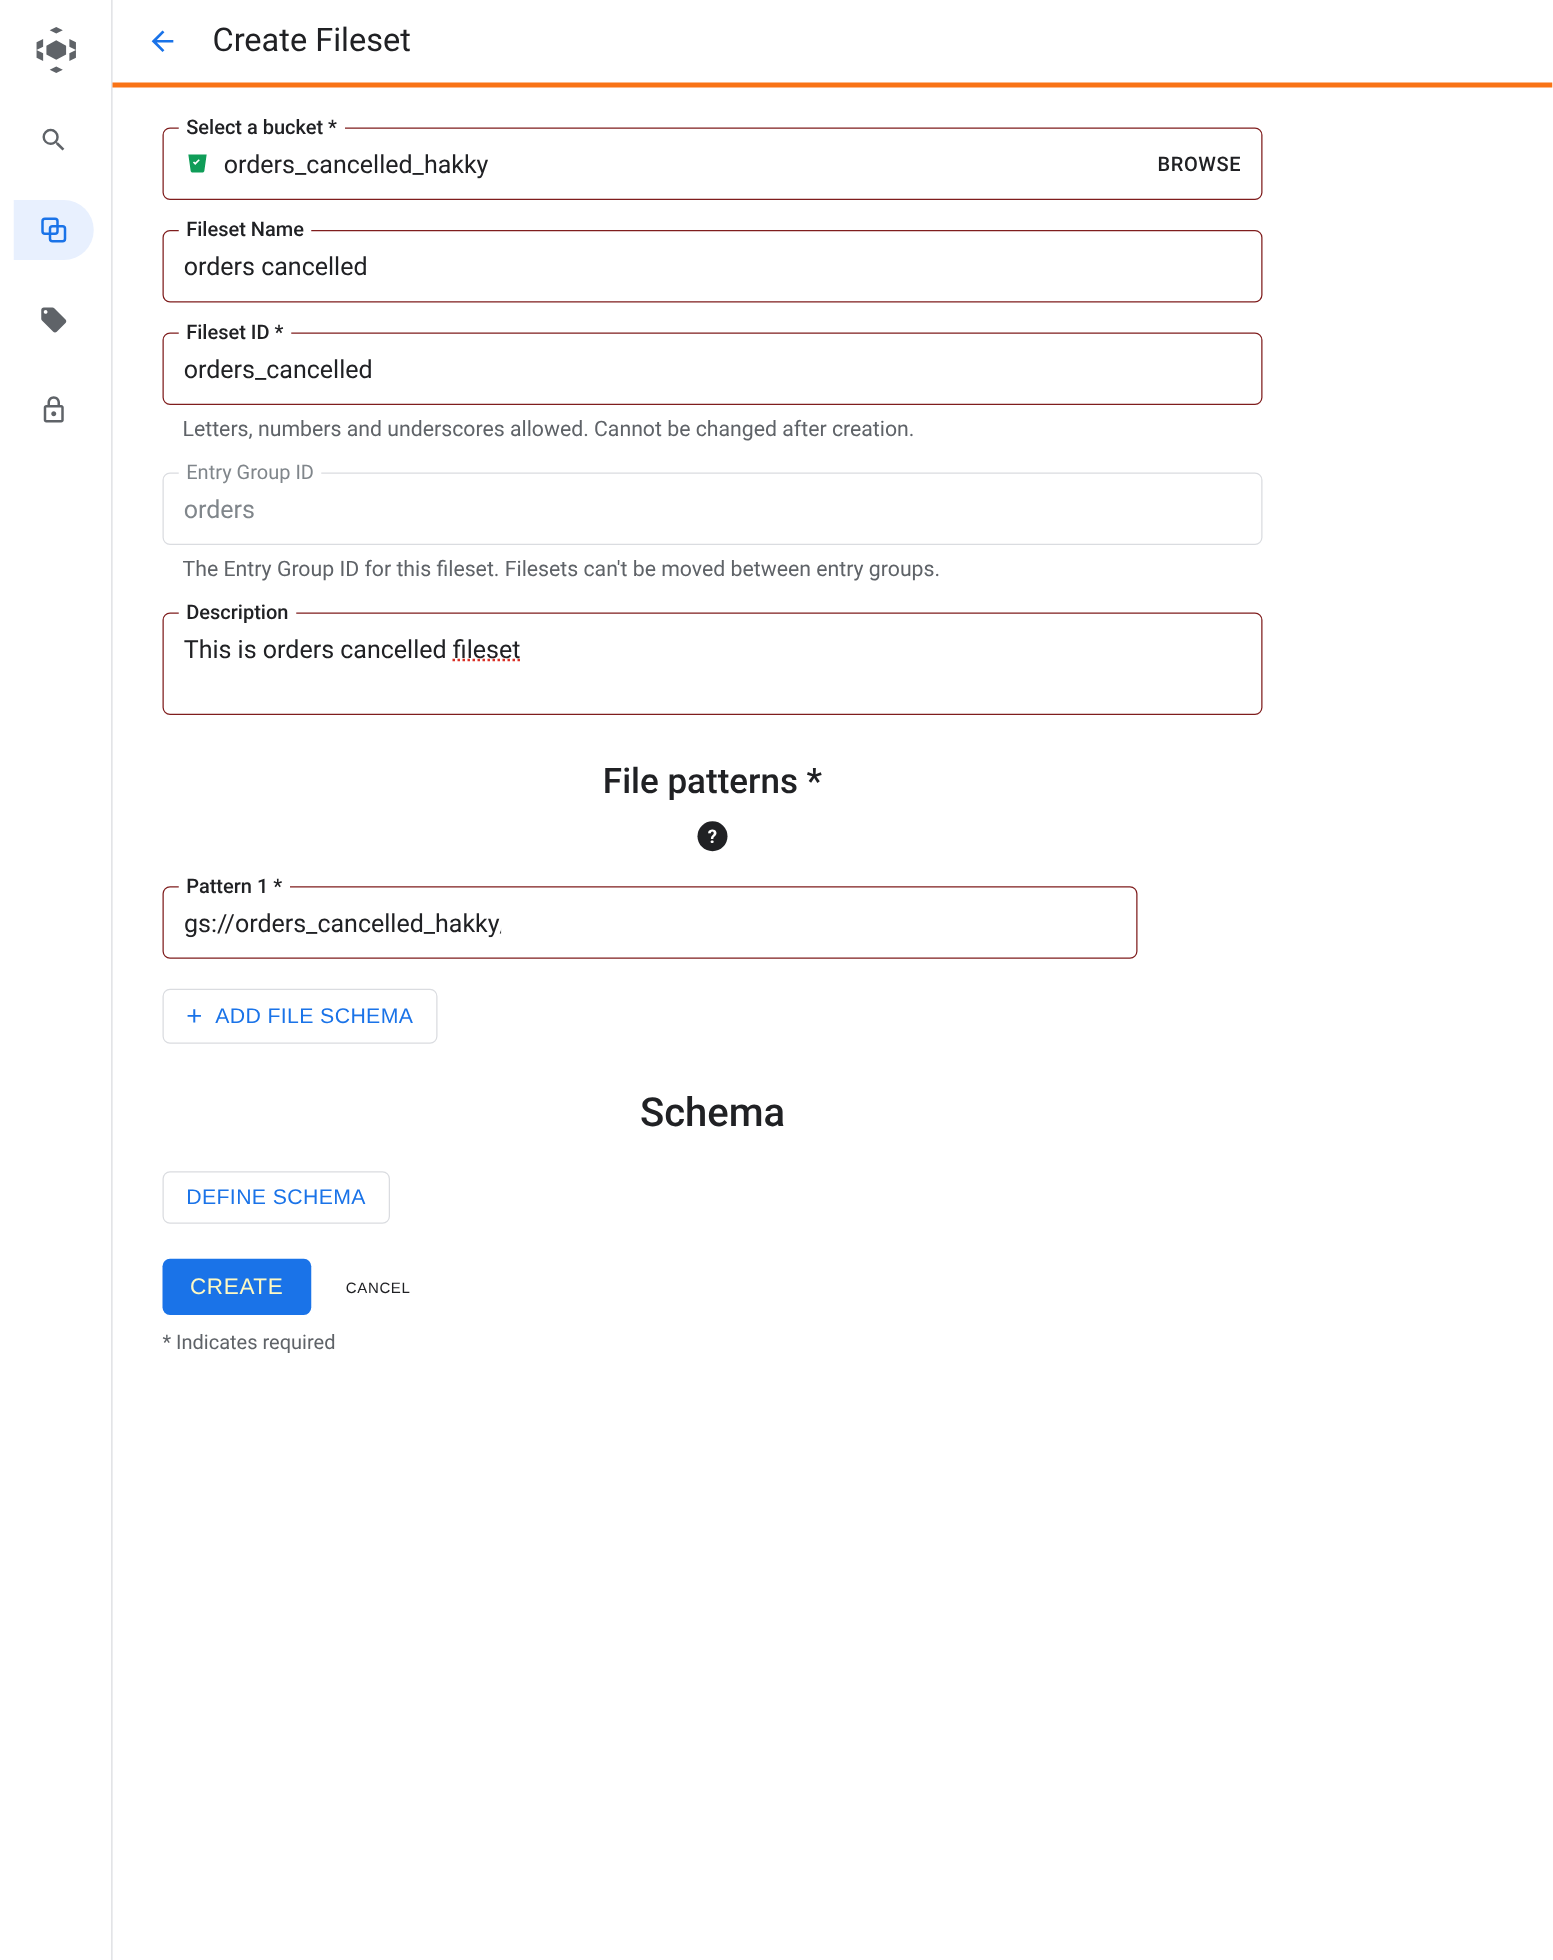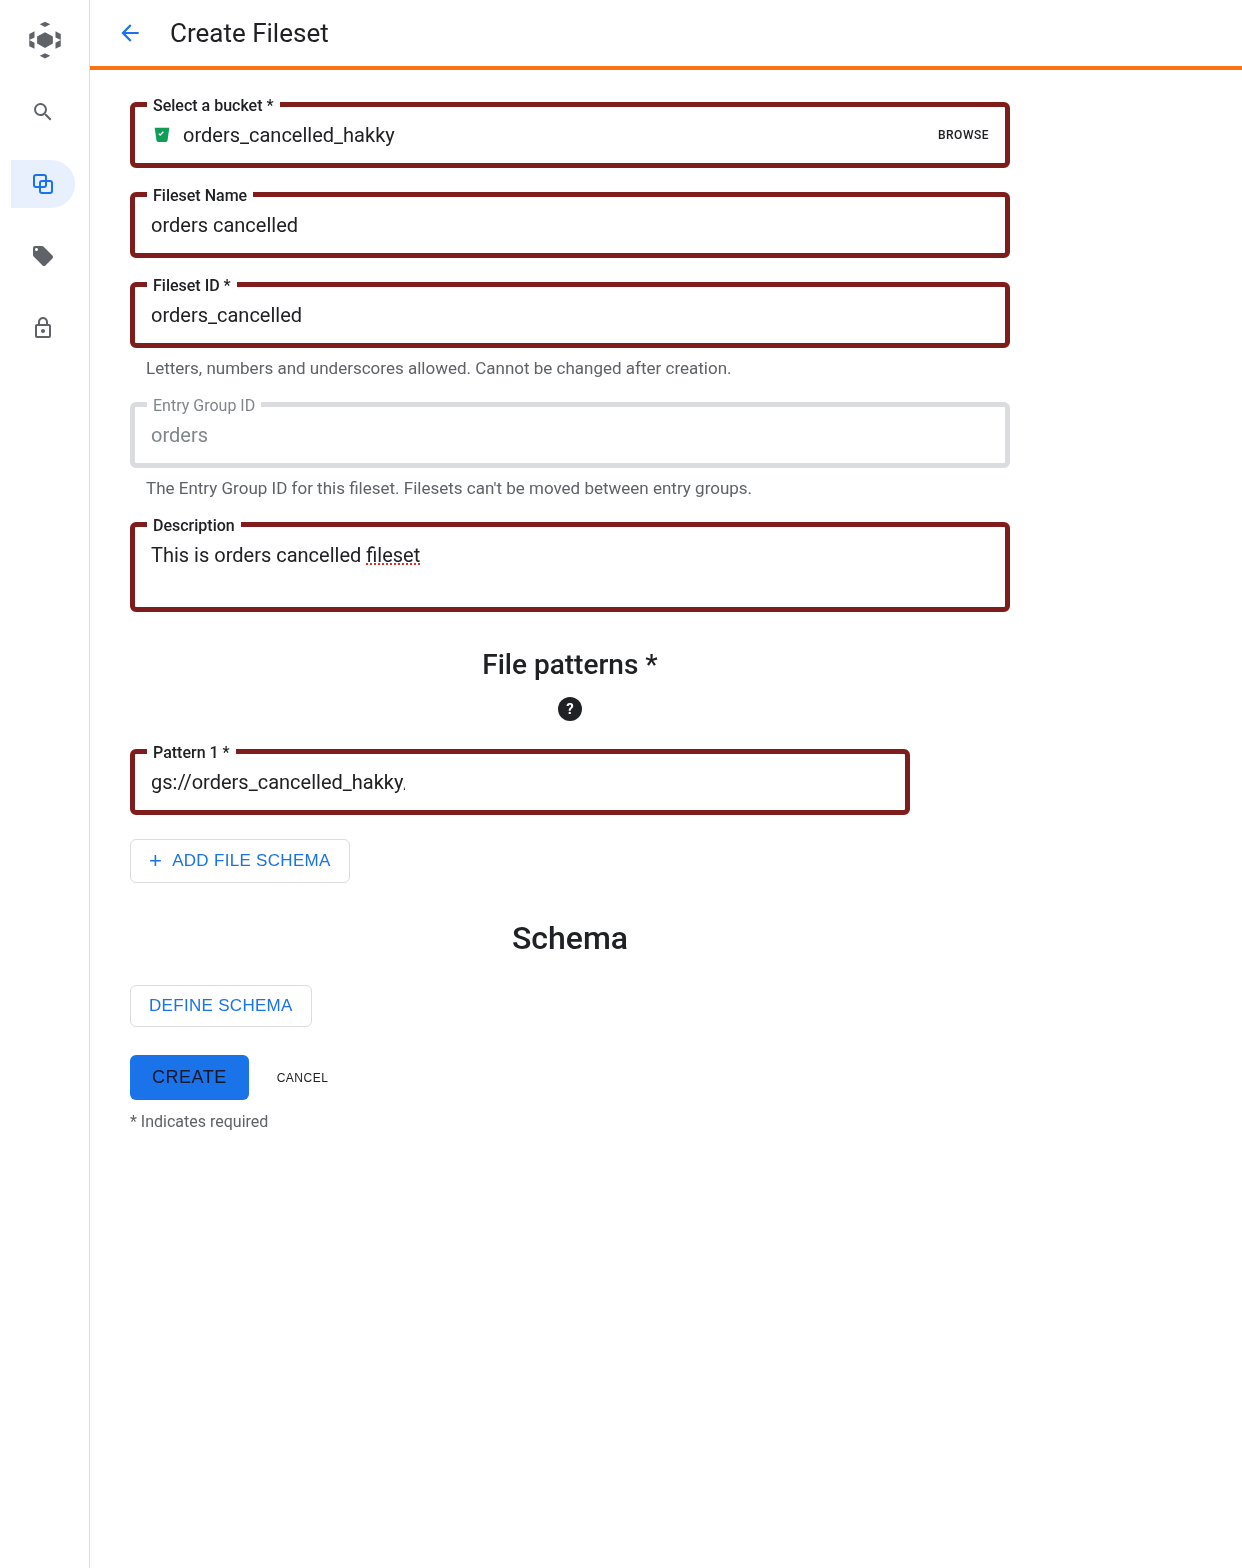"Select a bucket *" .field-border { border: 5px solid #7f1d1d -> 1px solid #7f1d1d }
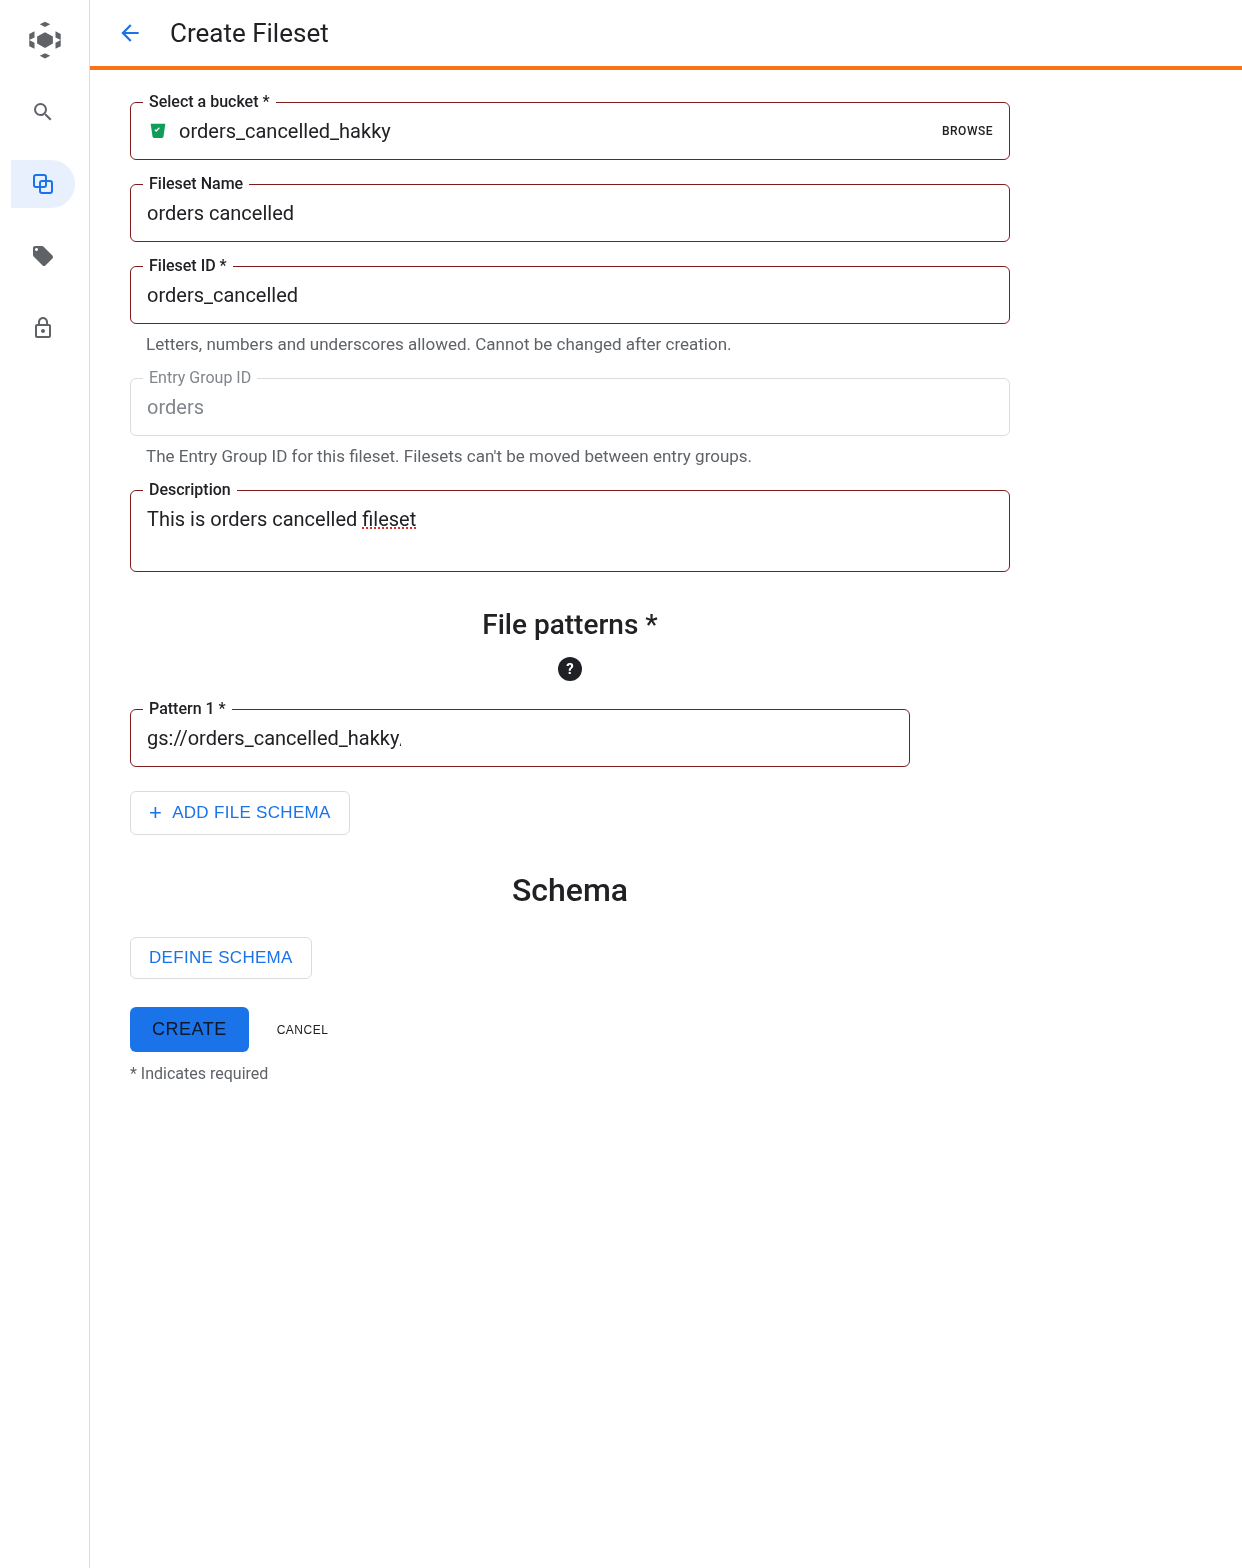"BROWSE" .browse-btn { font-size: 12px -> 16px }
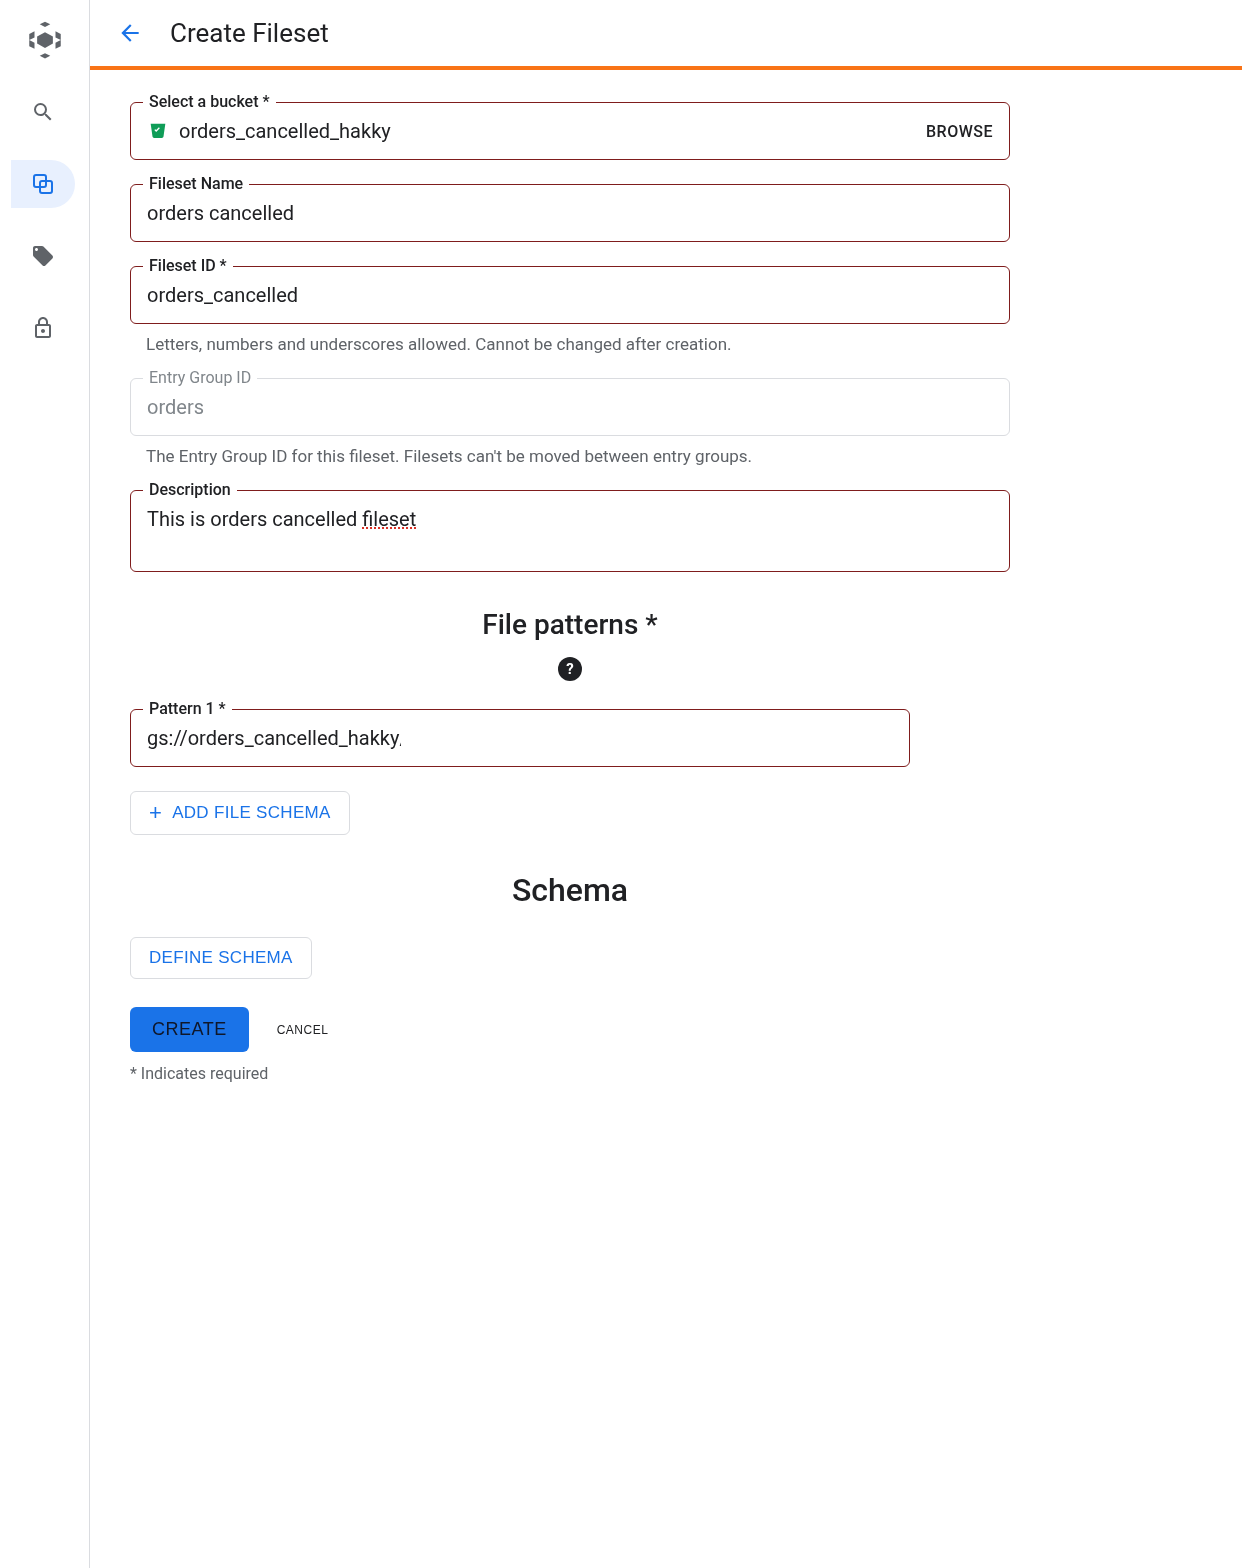"CREATE" .filled-btn { color: #0f172a -> #fef9c3 }
